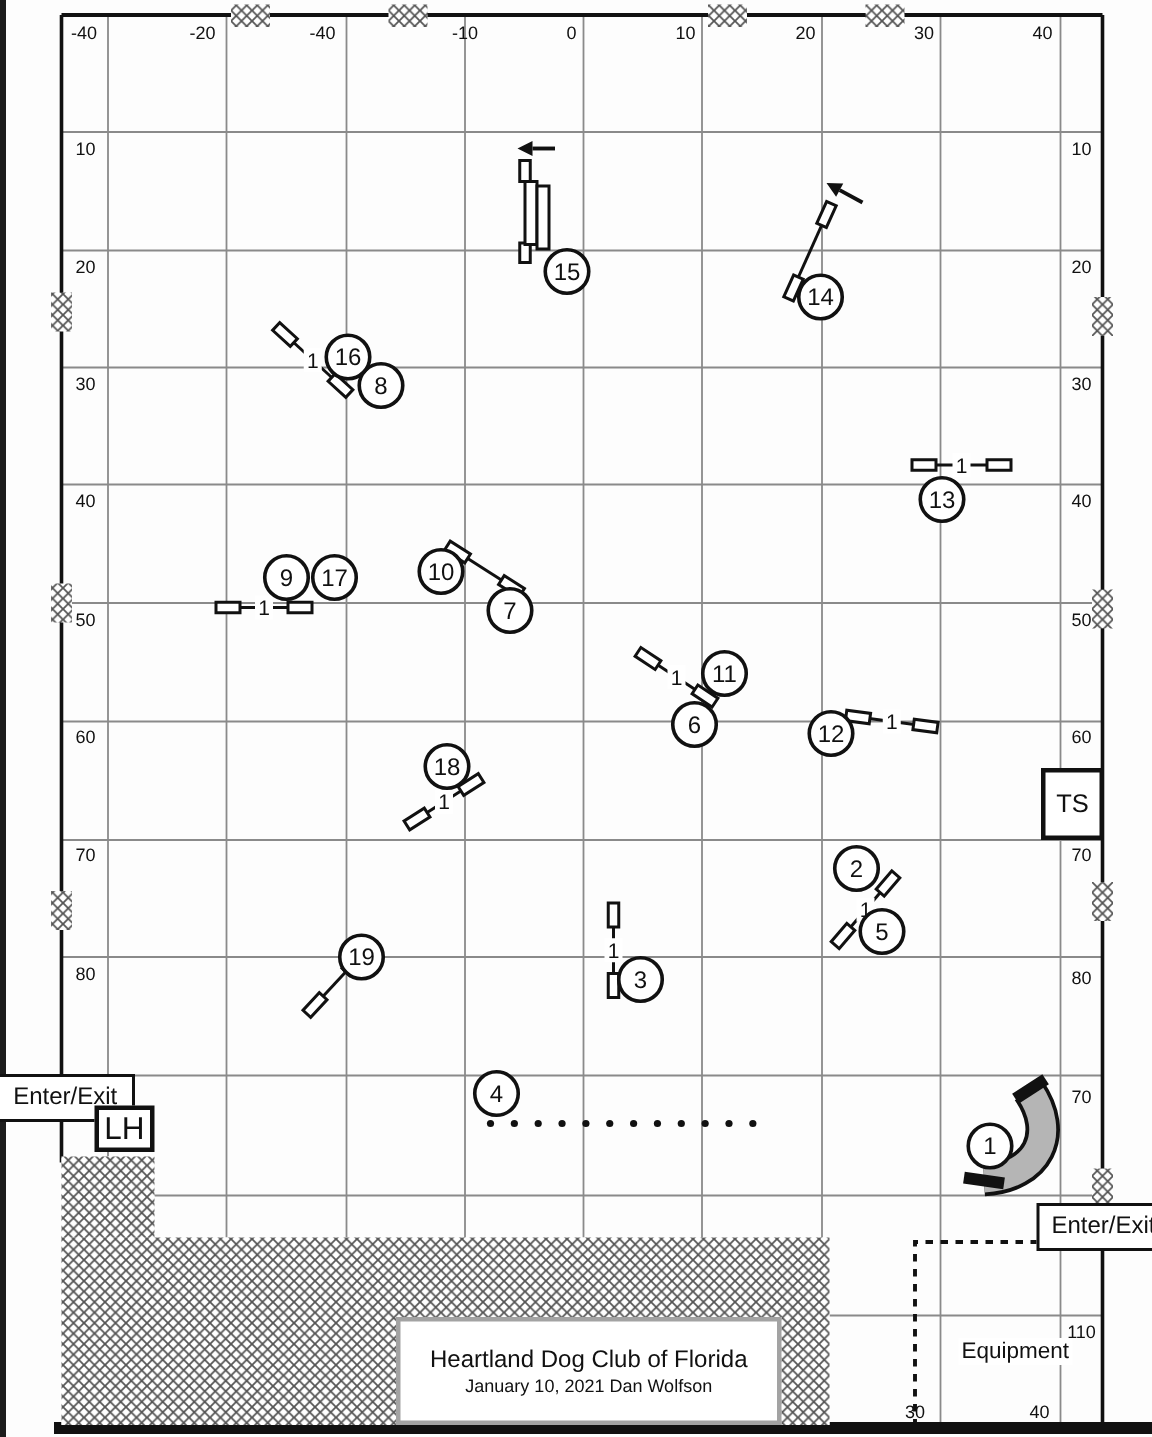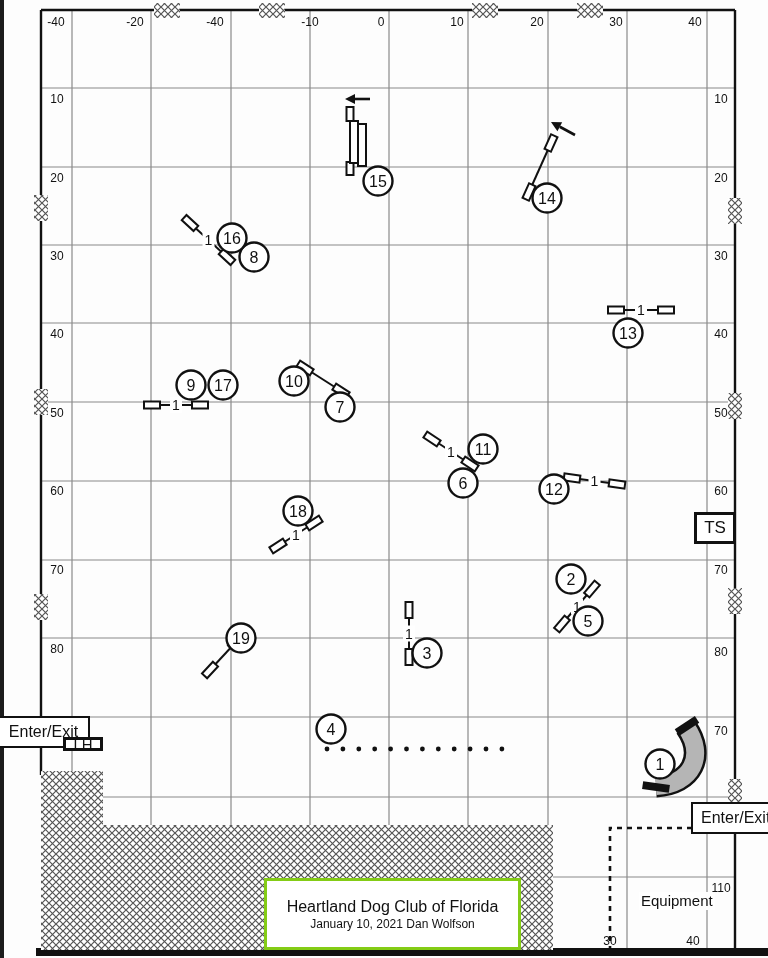"TS" div.box { height: 32px -> 48px }
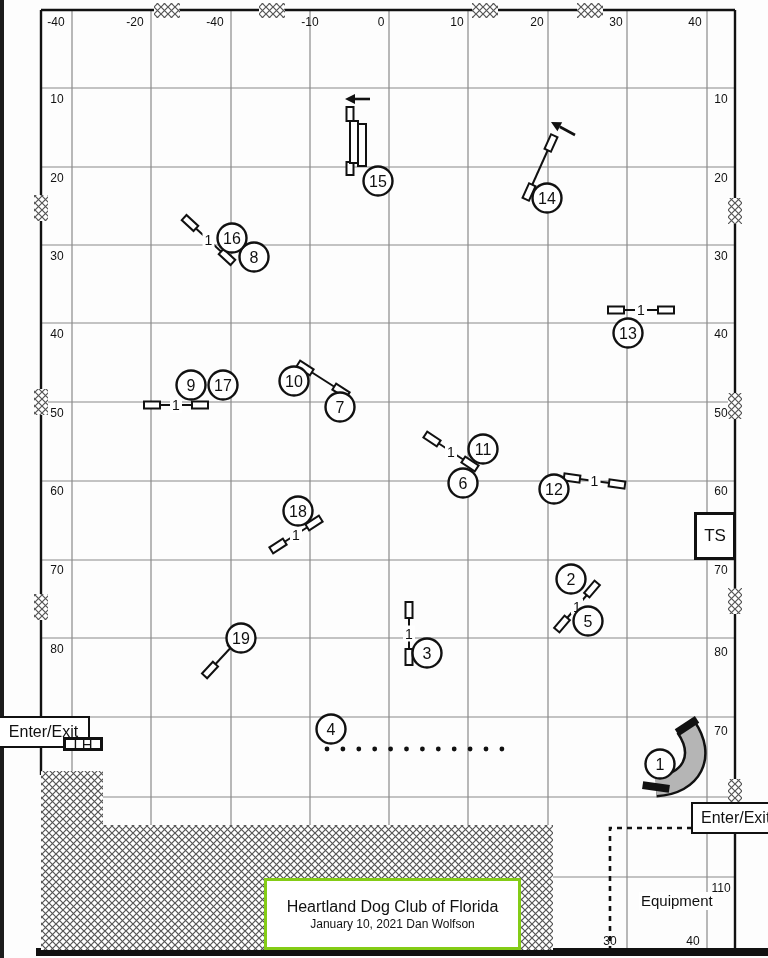"LH" div.box { font-size: 15px -> 21px; height: 14px -> 31px }
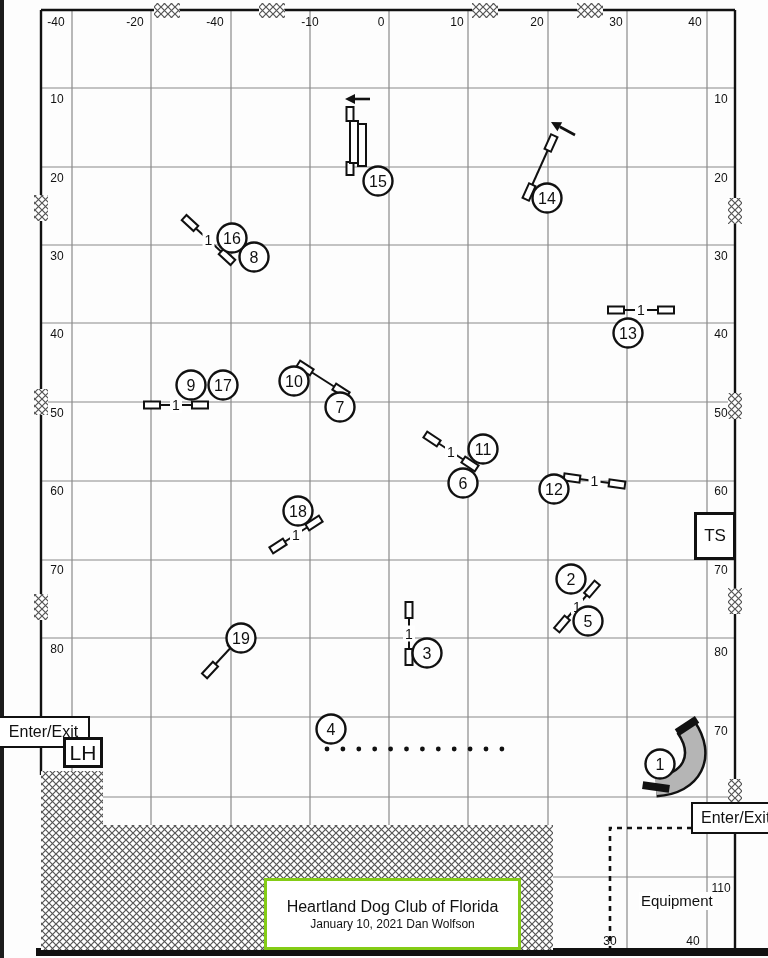"Heartland Dog Club of Florida" .title-box { border: 3px solid #84cc16 -> 3px solid #a3a3a3 }
